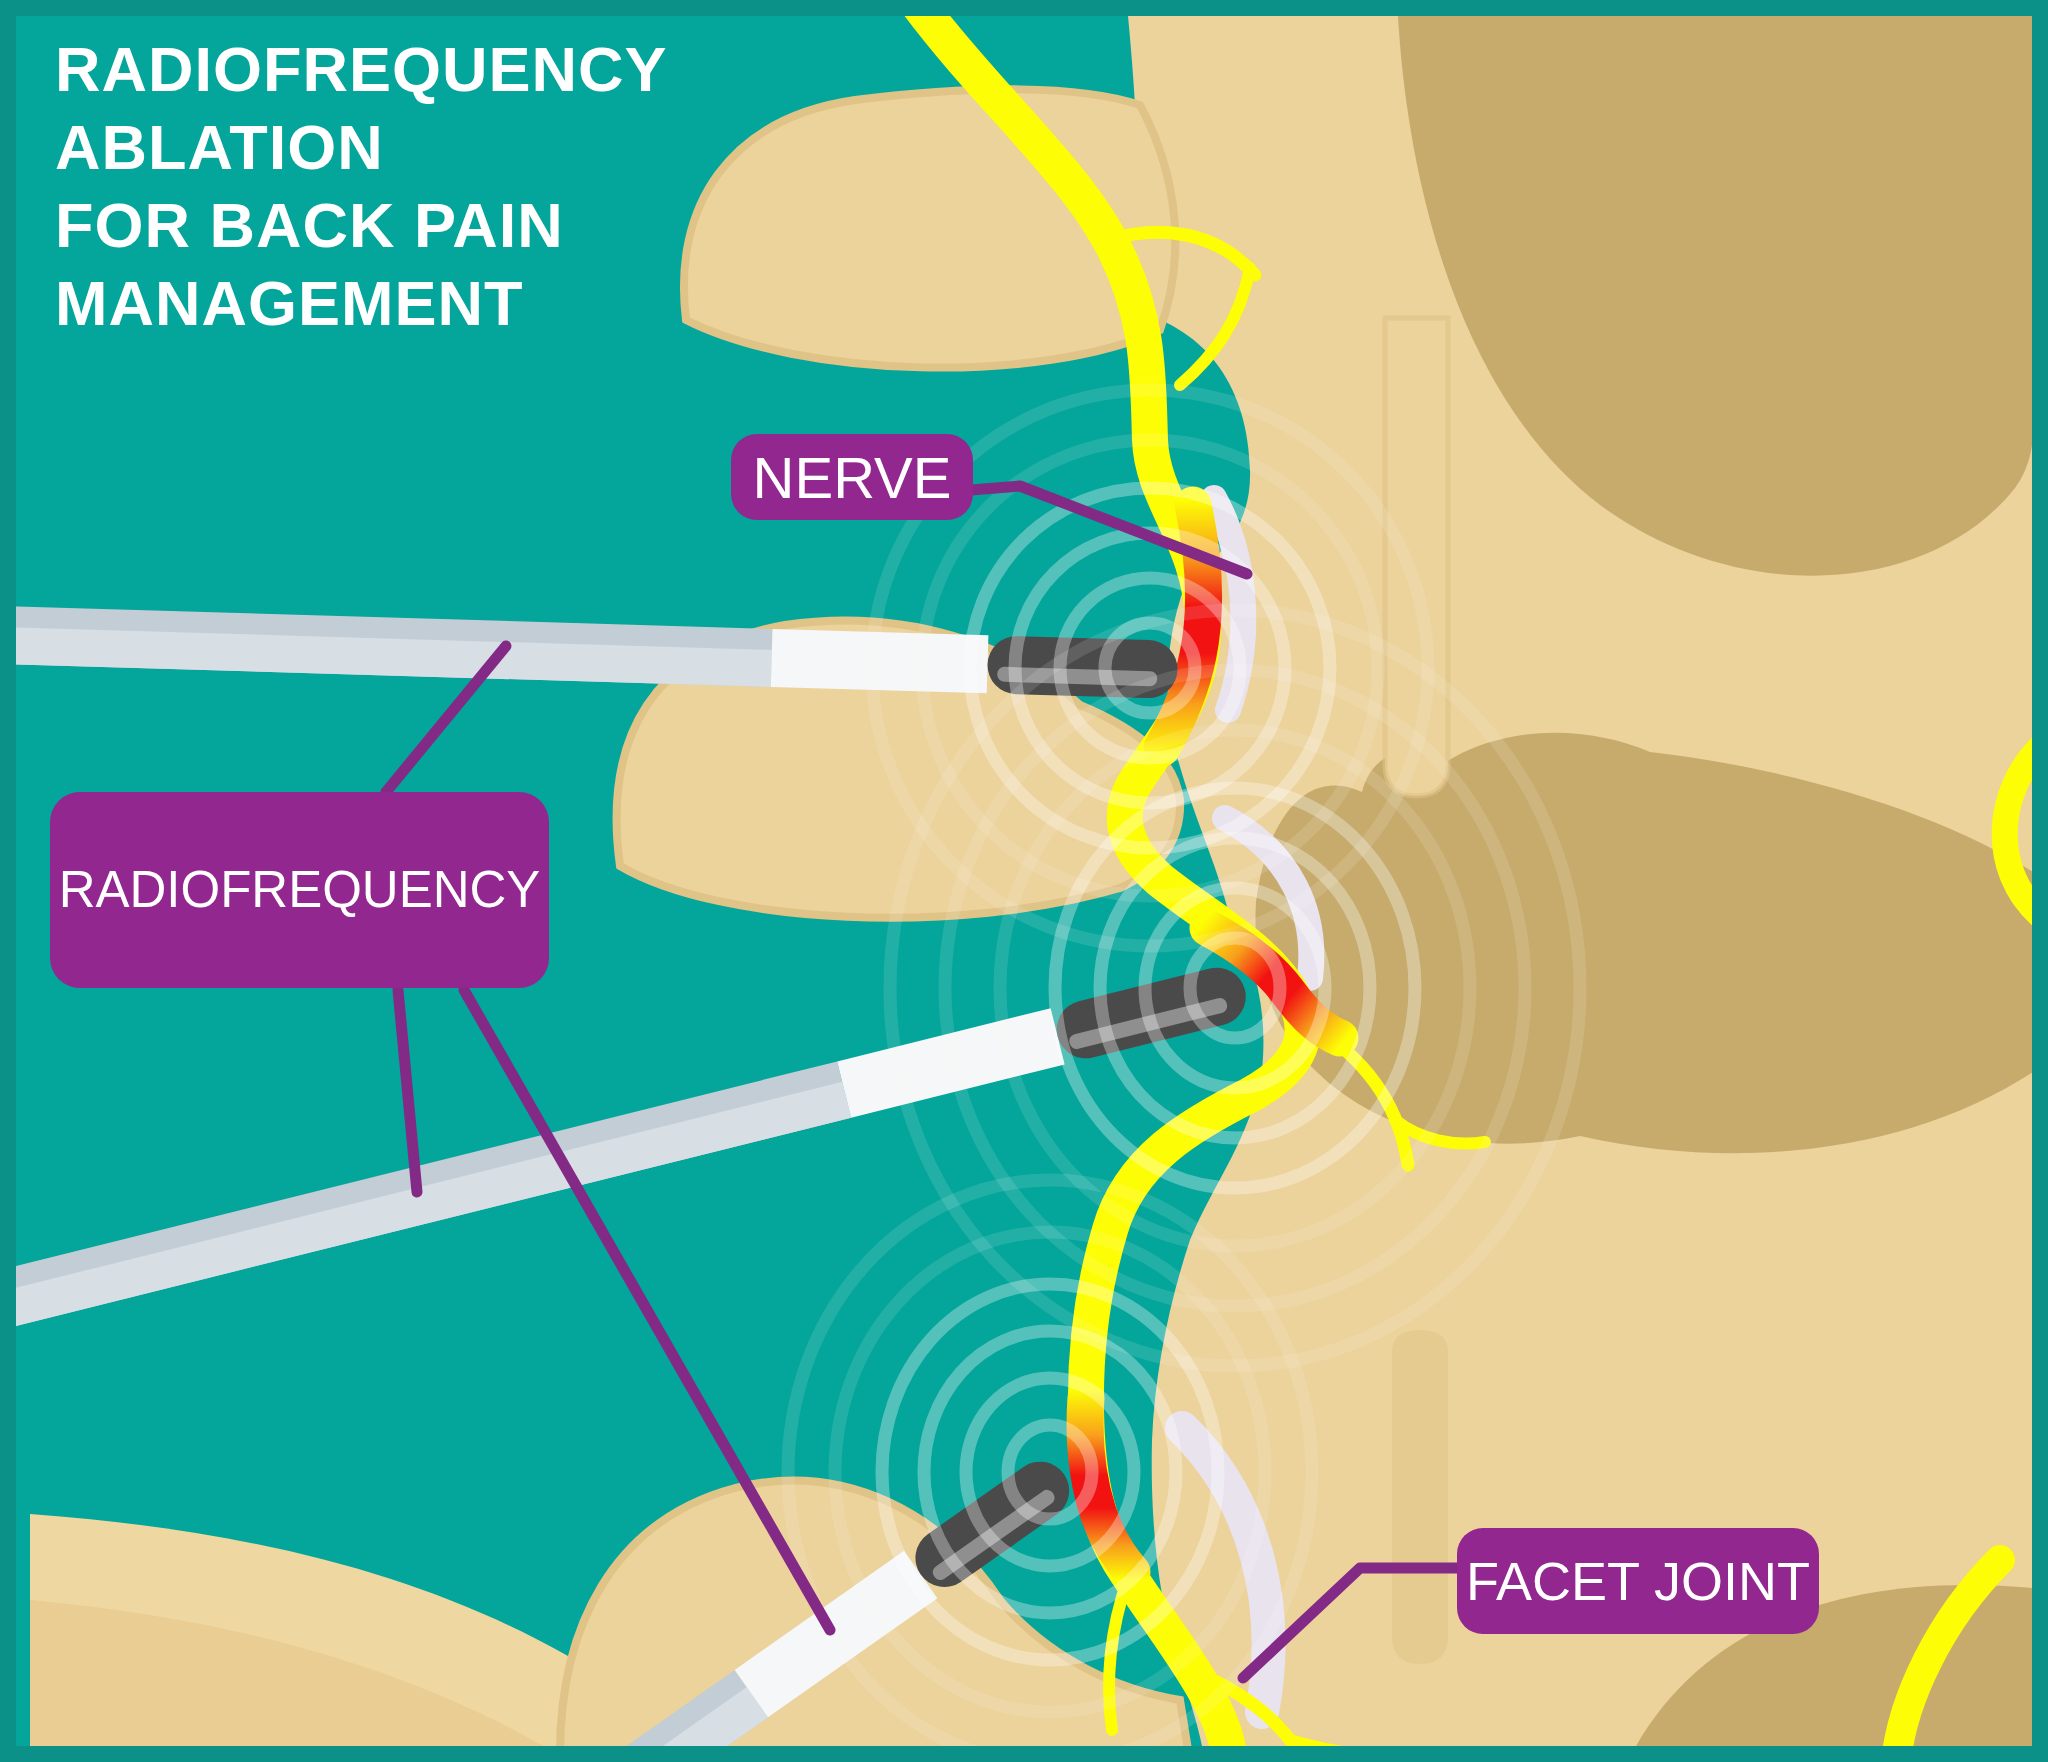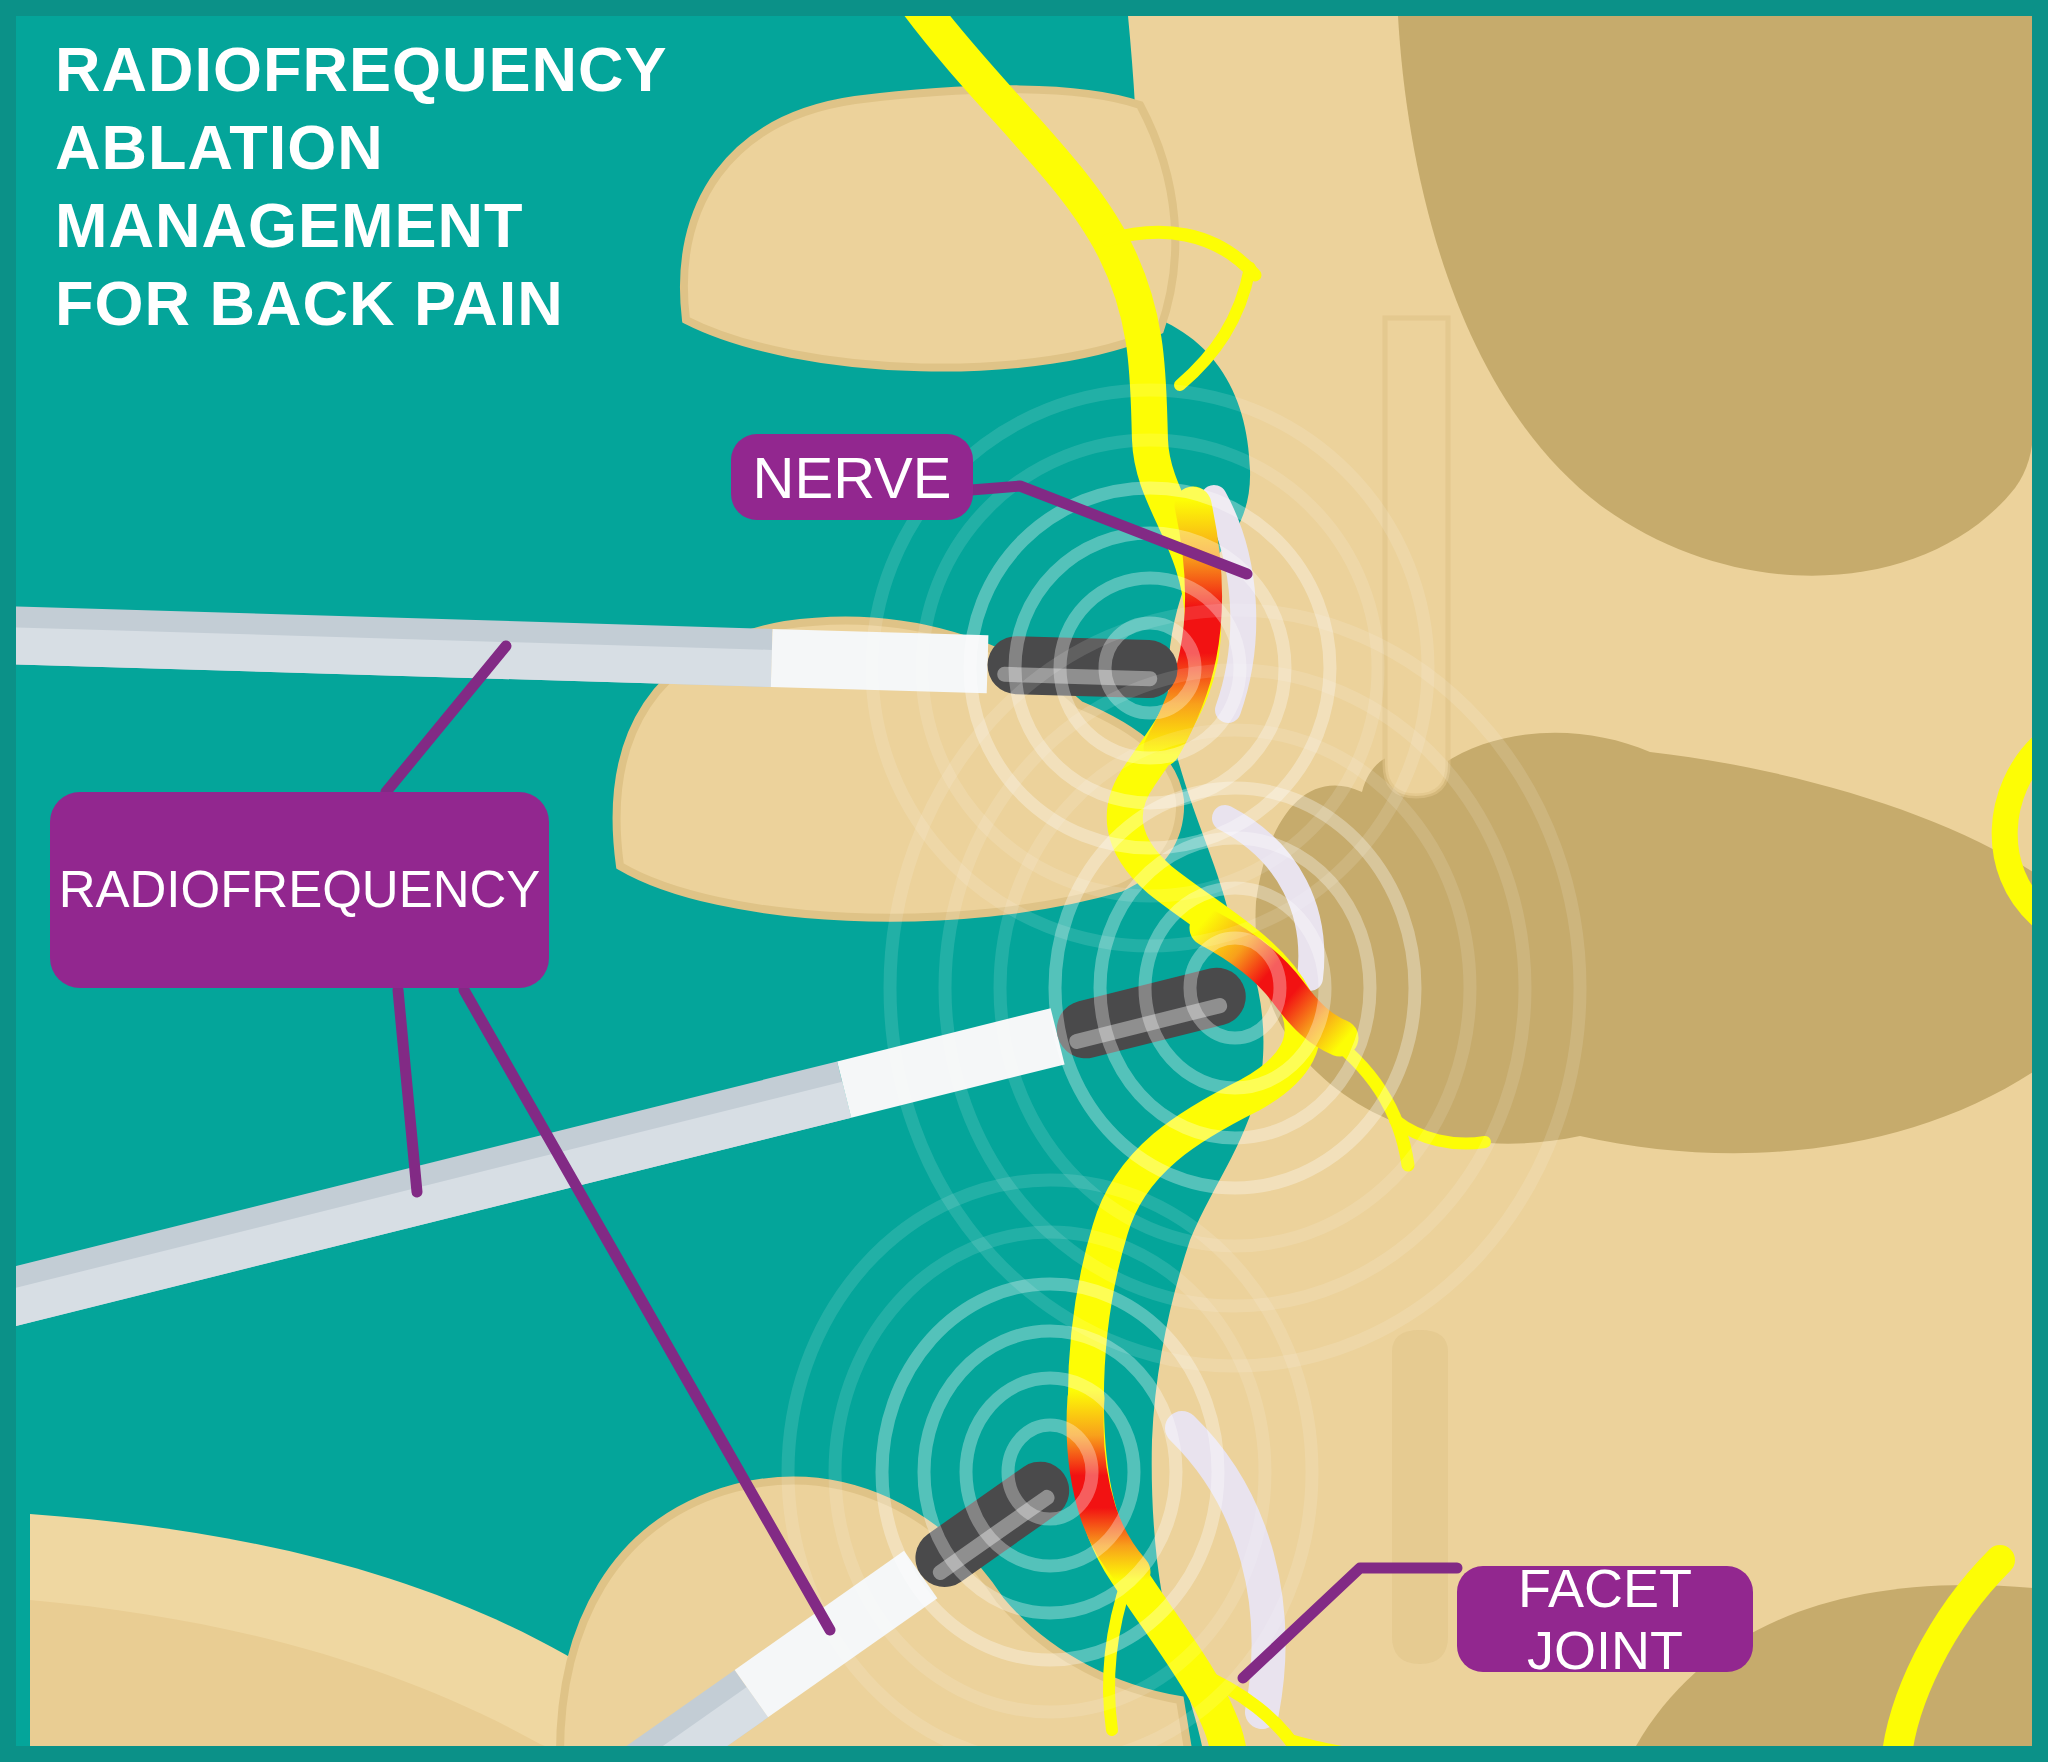"MANAGEMENT" div { order: before "FOR BACK PAIN" -> after "FOR BACK PAIN" }
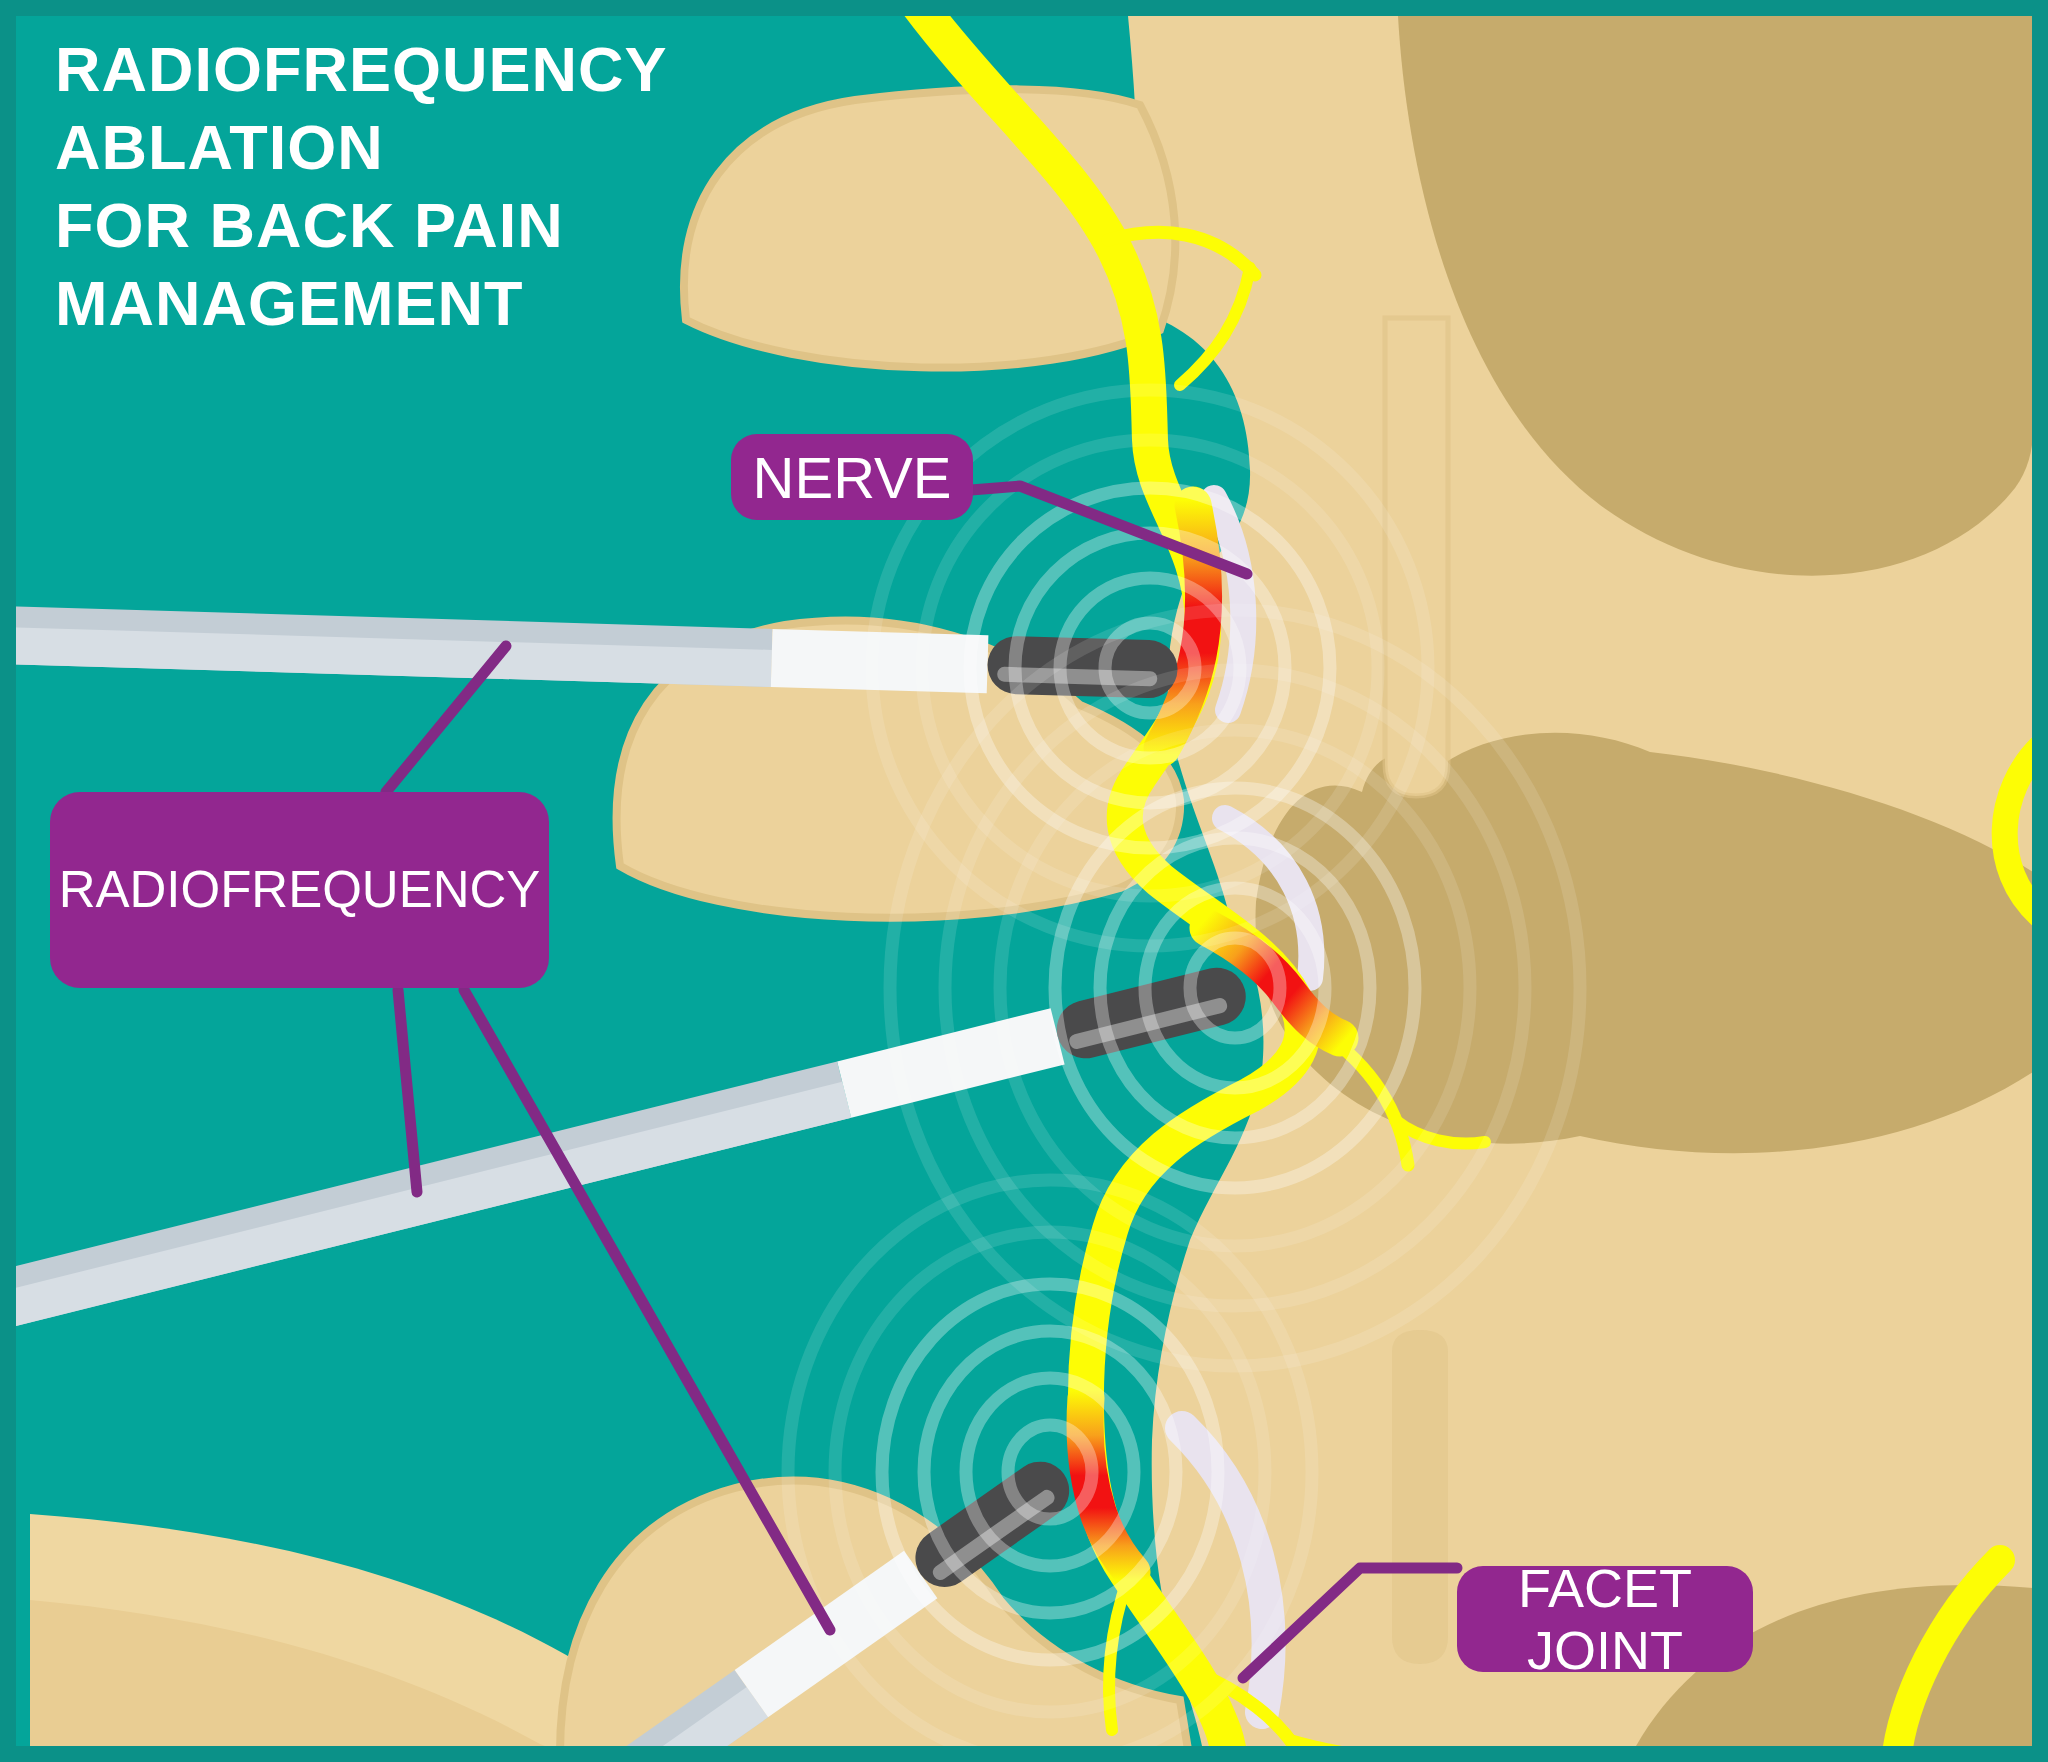"FACET JOINT" .callout-facet { top: 1566px -> 1528px; width: 296px -> 362px }
